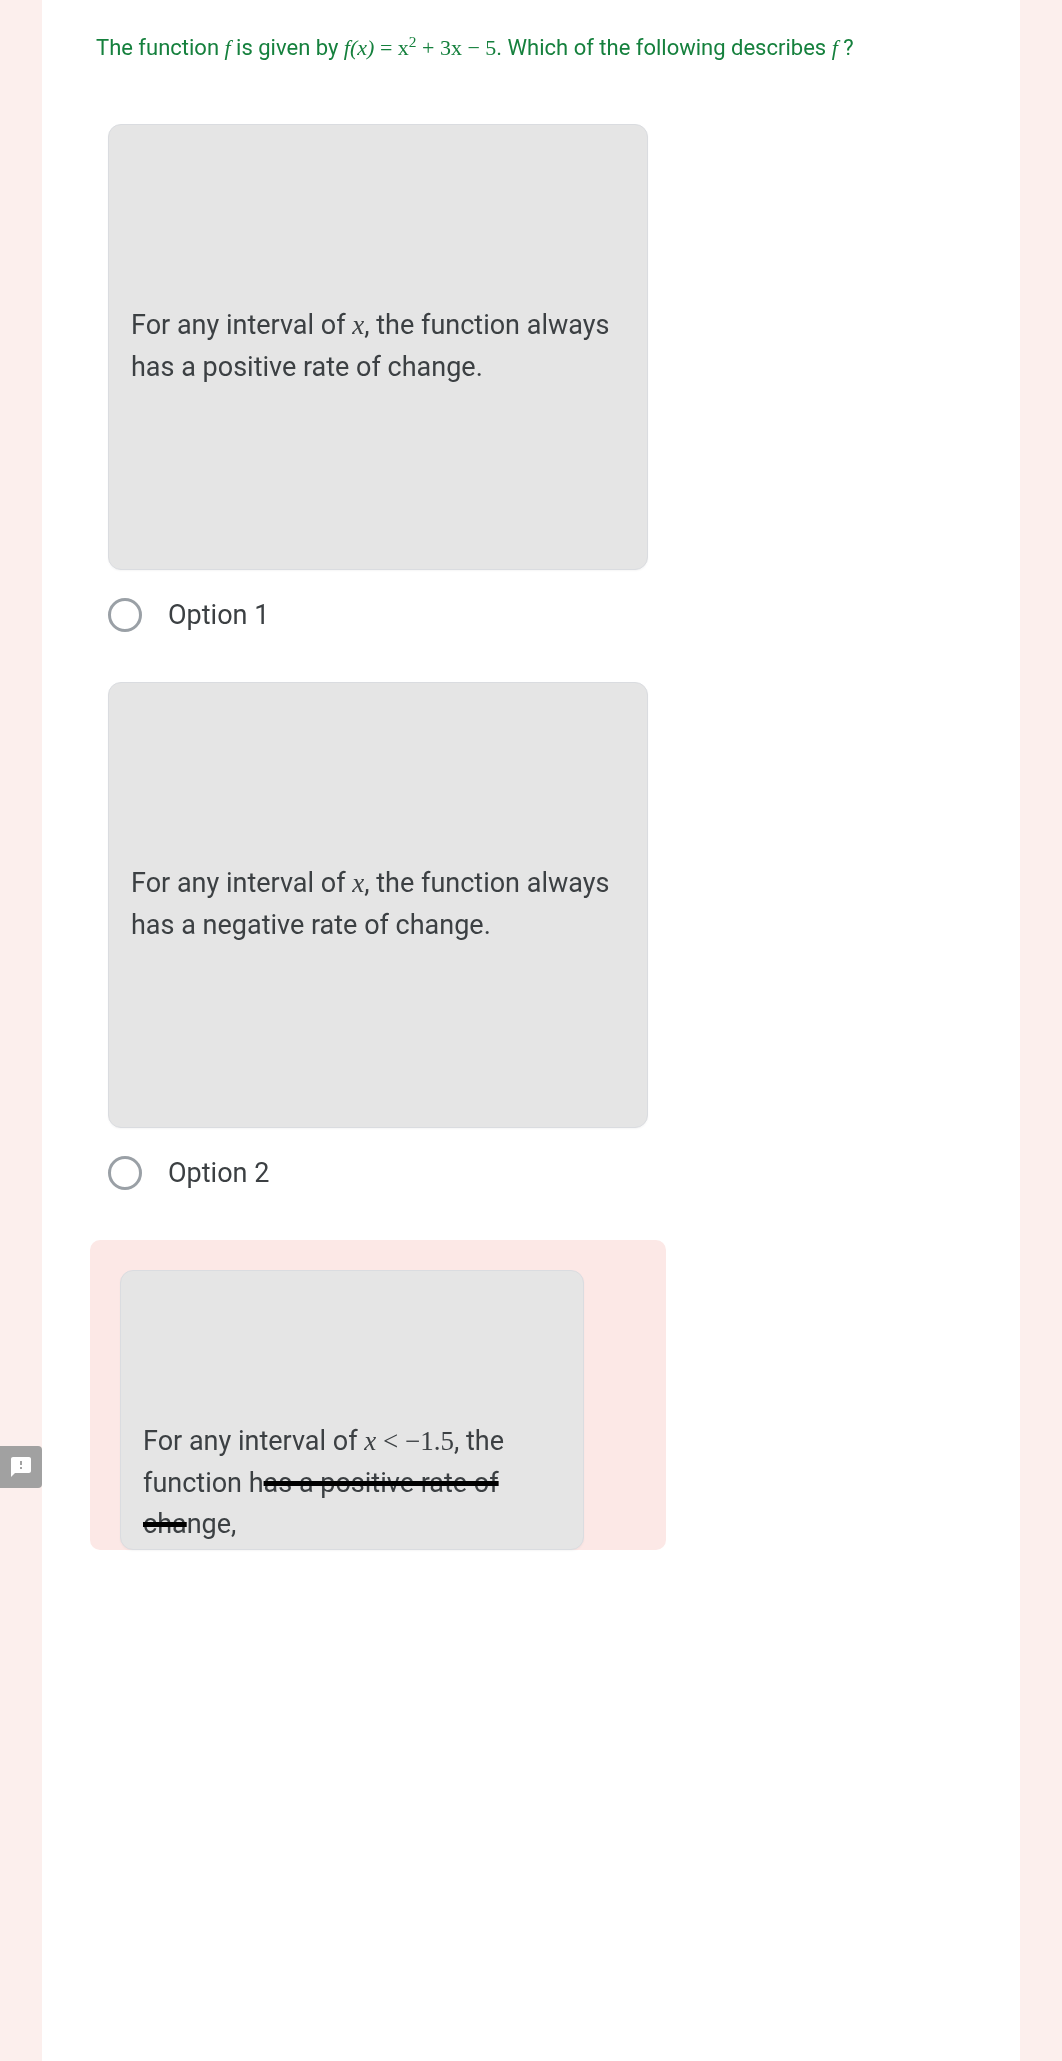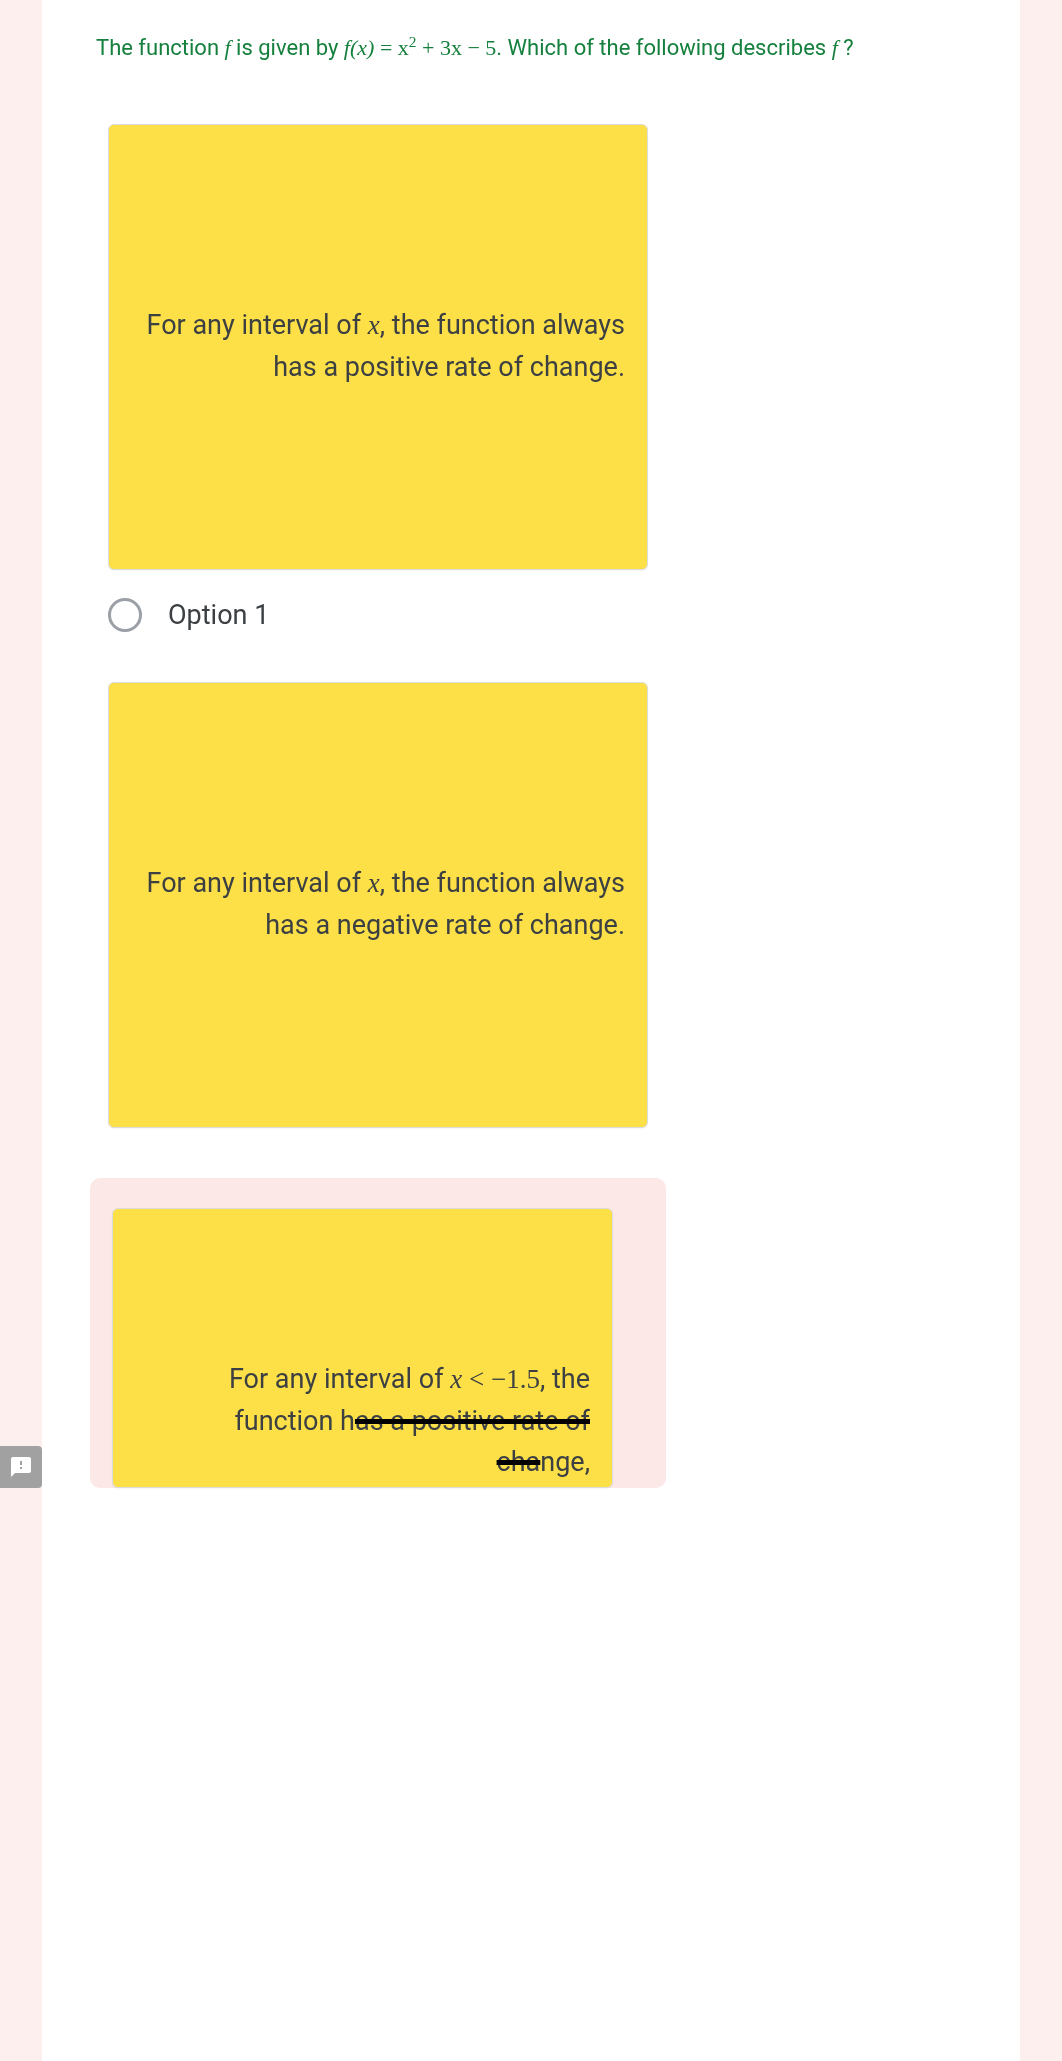"For any interval of x," .option-card { background: #fde047 -> #e5e5e5; border-radius: 6px -> 13px; text-align: right -> none }
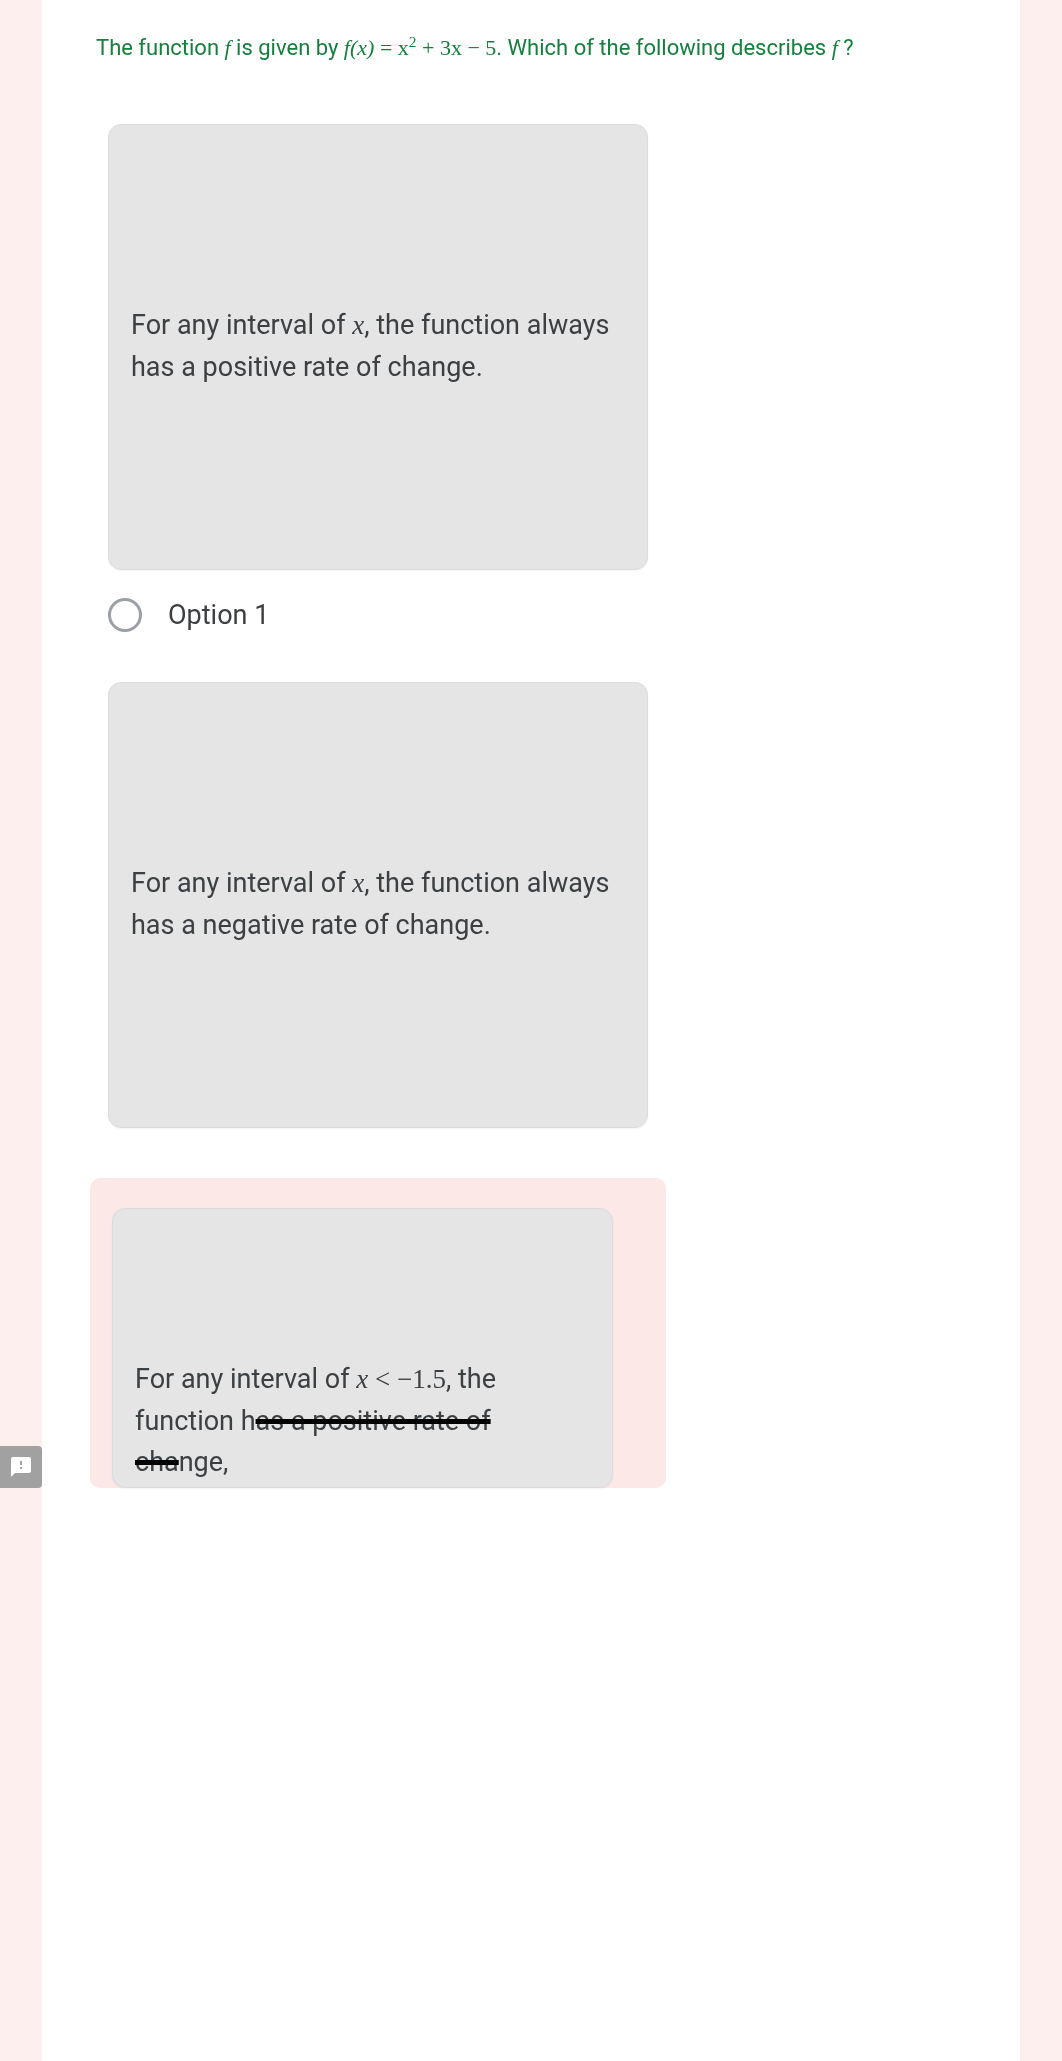"Option 2" div.radio-row { html: none -> <div> <div></div> <div>Option 2</div> </div> }
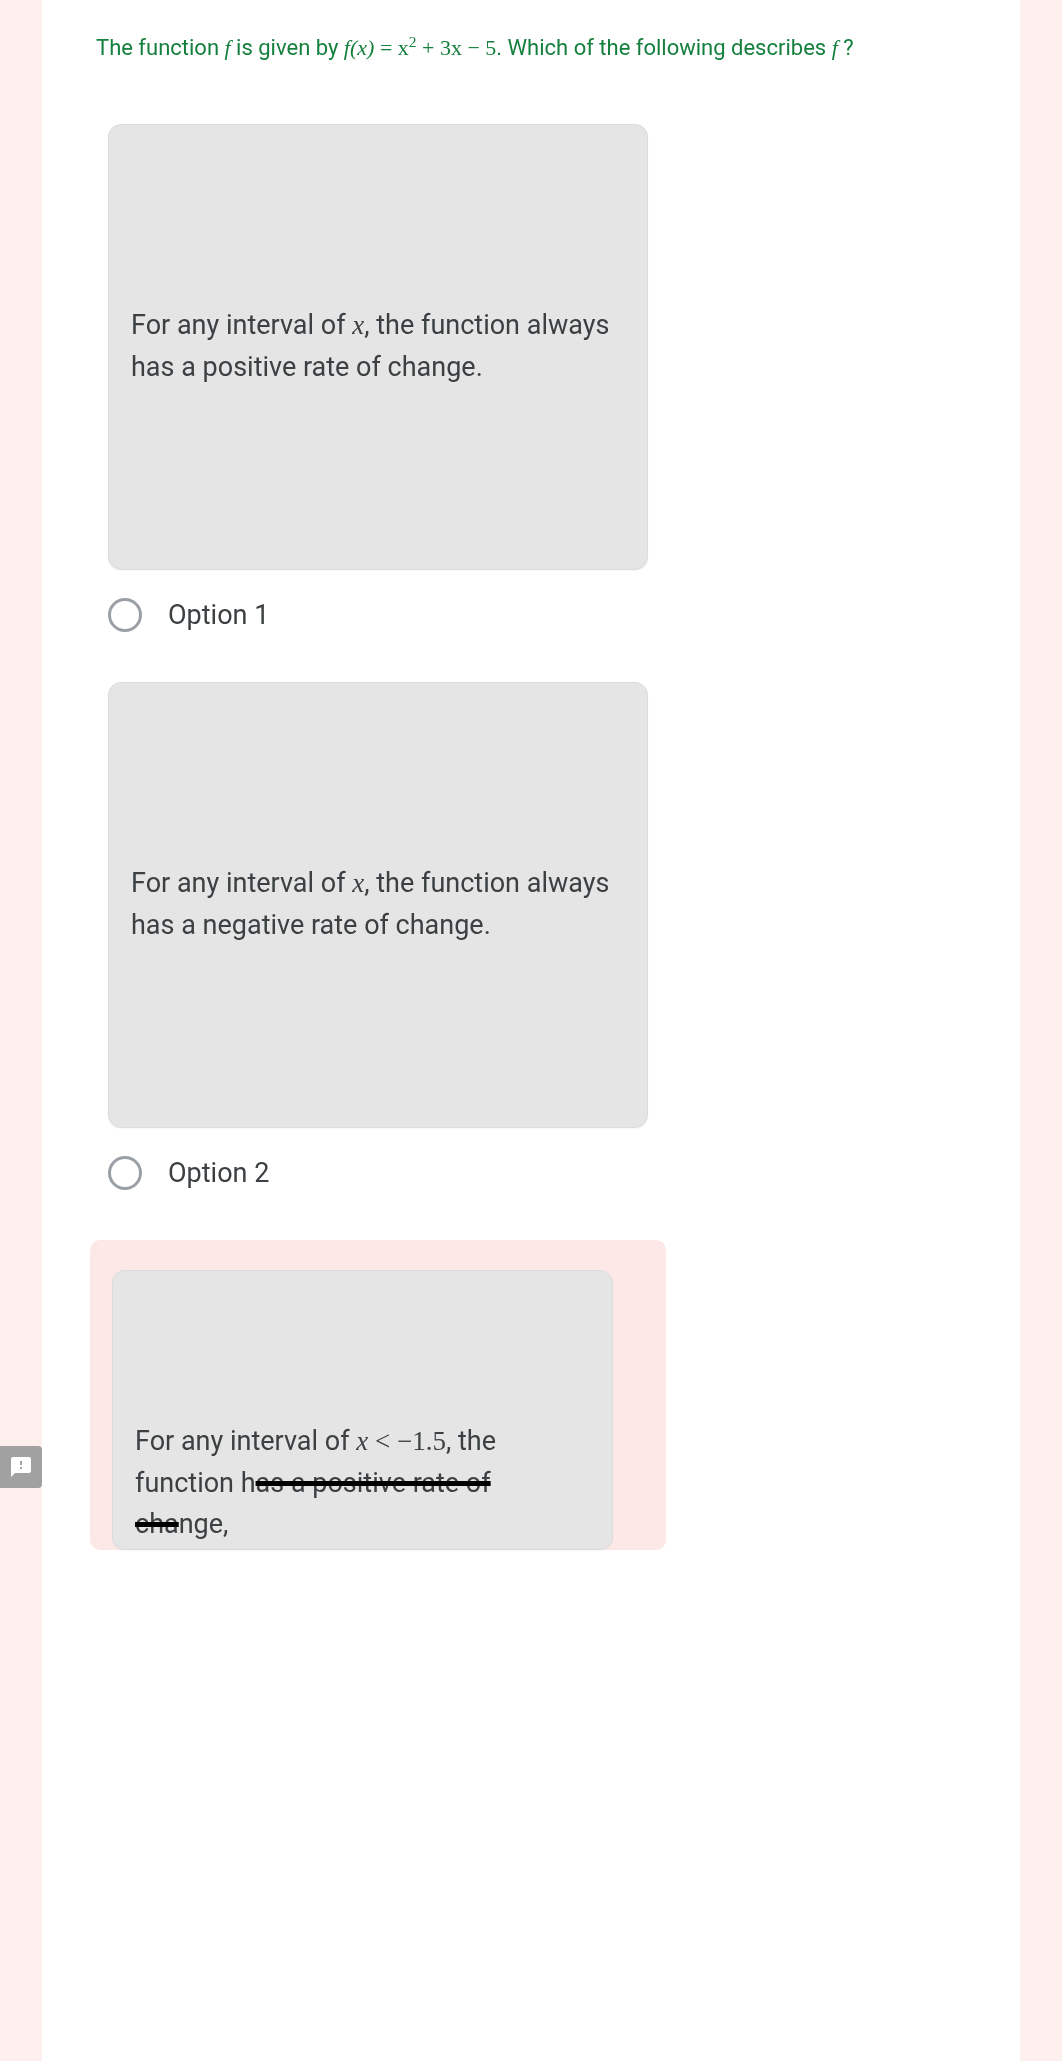"For any interval of x" .option-highlight .option-card { margin-left: 4px -> 12px; width: 501px -> 464px }
